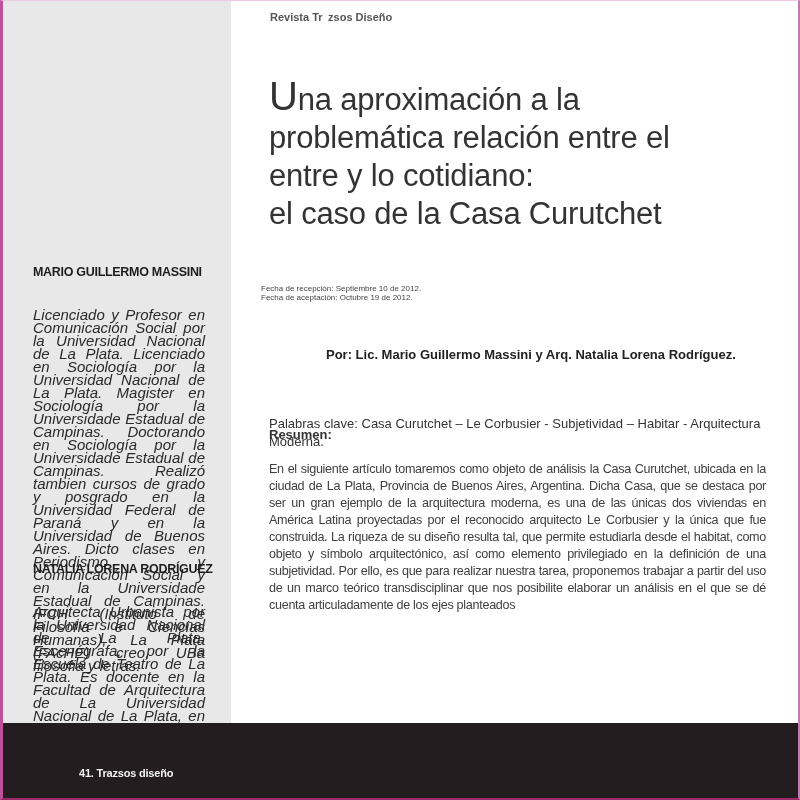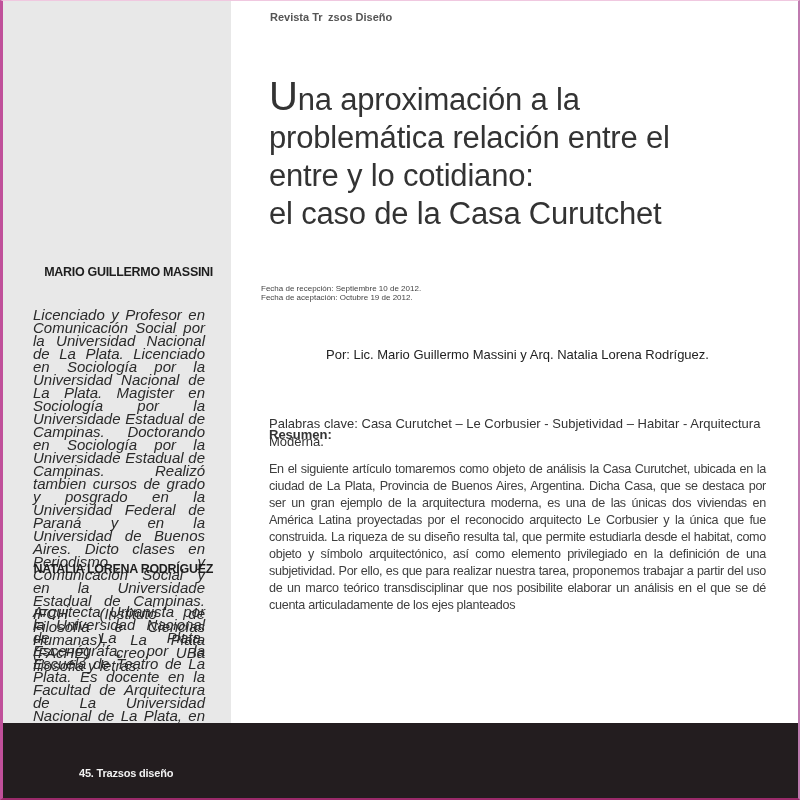"MARIO GUILLERMO MASSINI" .author-name { text-align: right -> none }
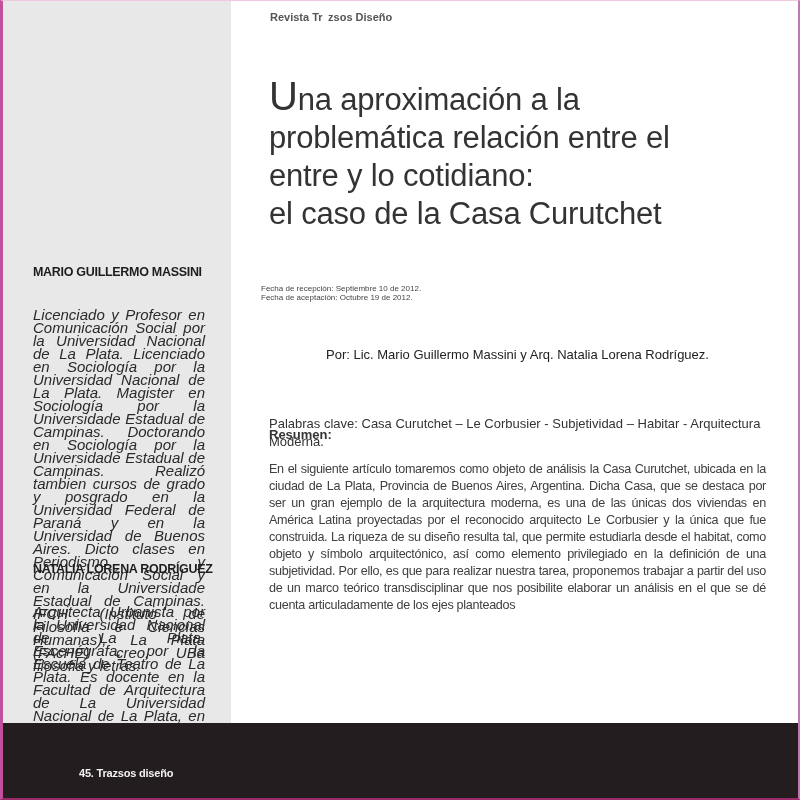"Por: Lic. Mario Guillermo Massini" .byline { font-weight: normal -> bold }
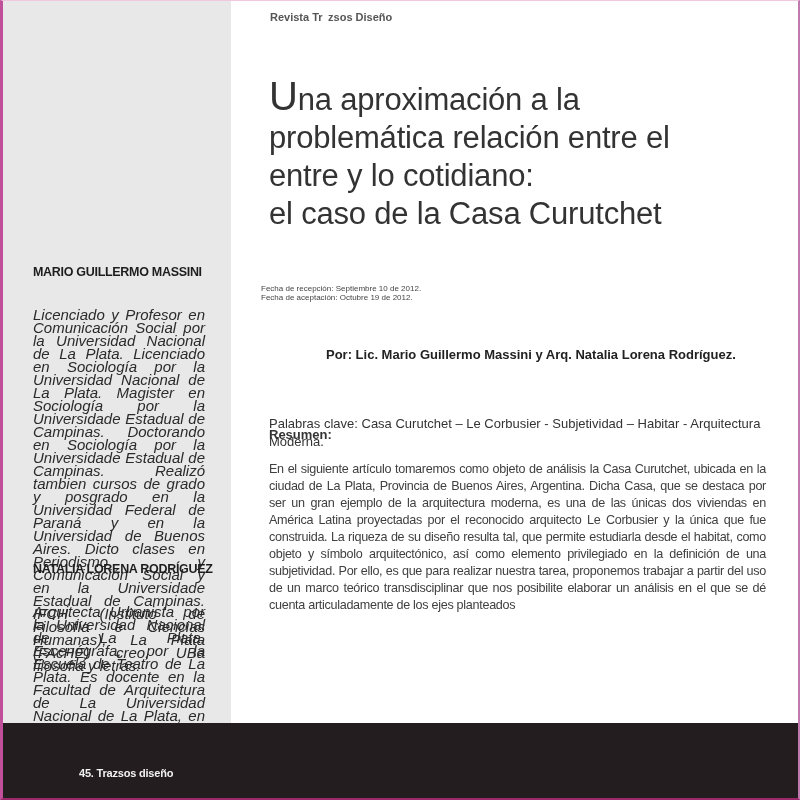"45. Trazsos diseño" div.footer-label { text: 45 -> 41 }
